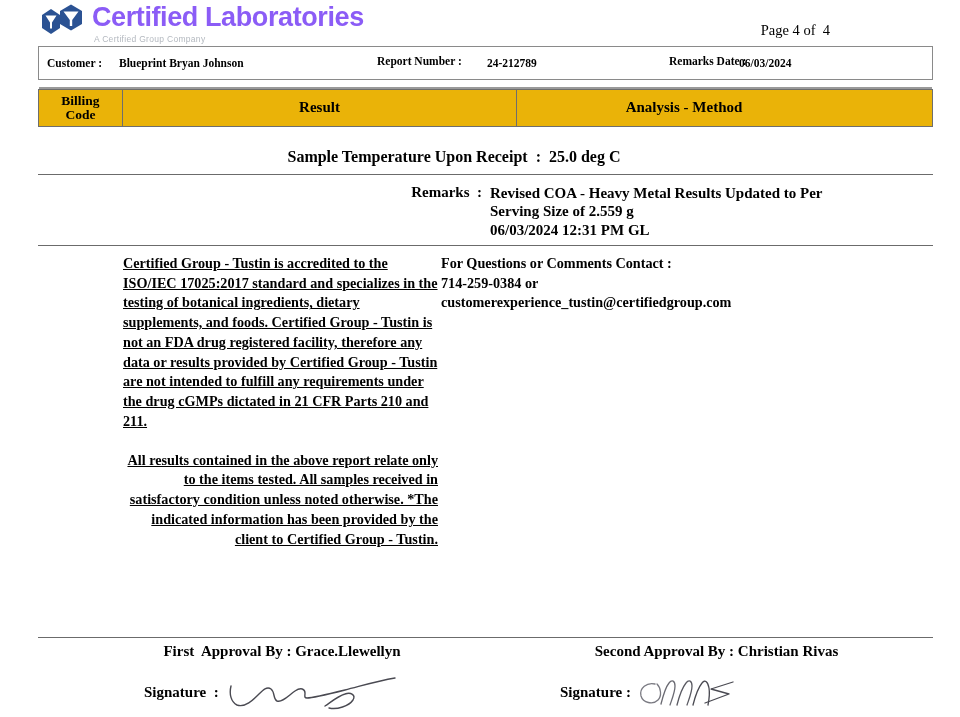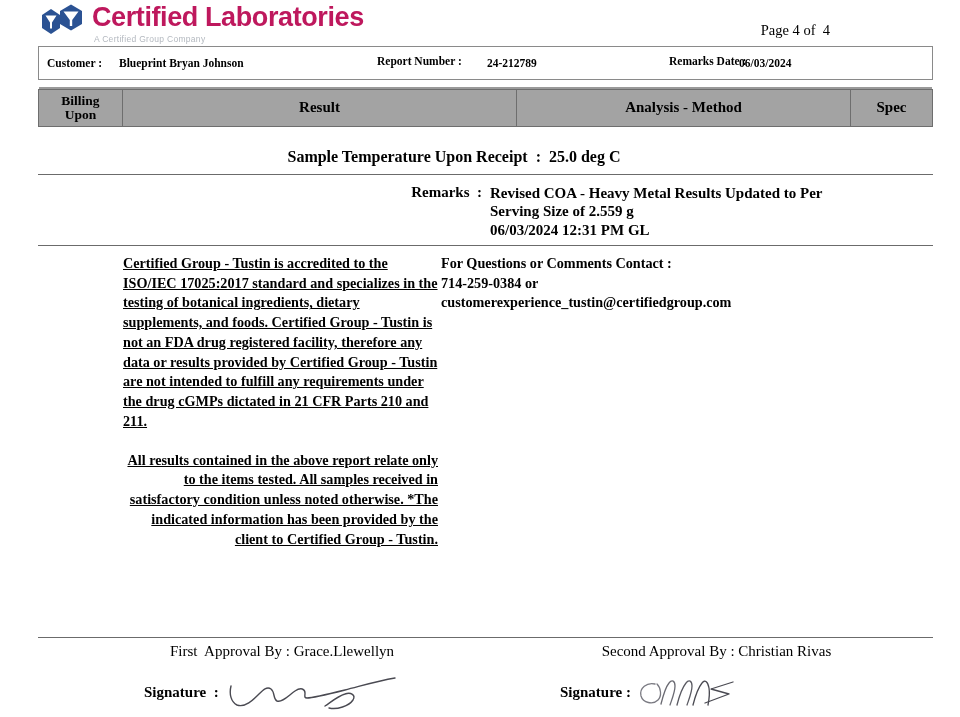"Certified Laboratories" #brand-name { color: #be185d -> #8b5cf6 }
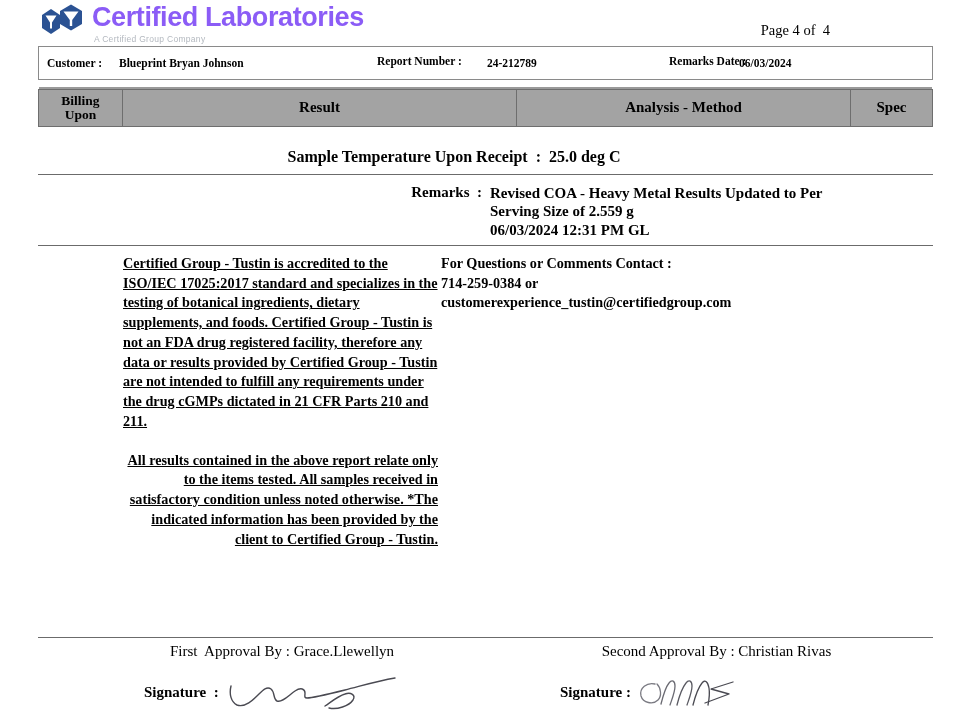"Billing" #col-header { background: #a3a3a3 -> #eab308 }
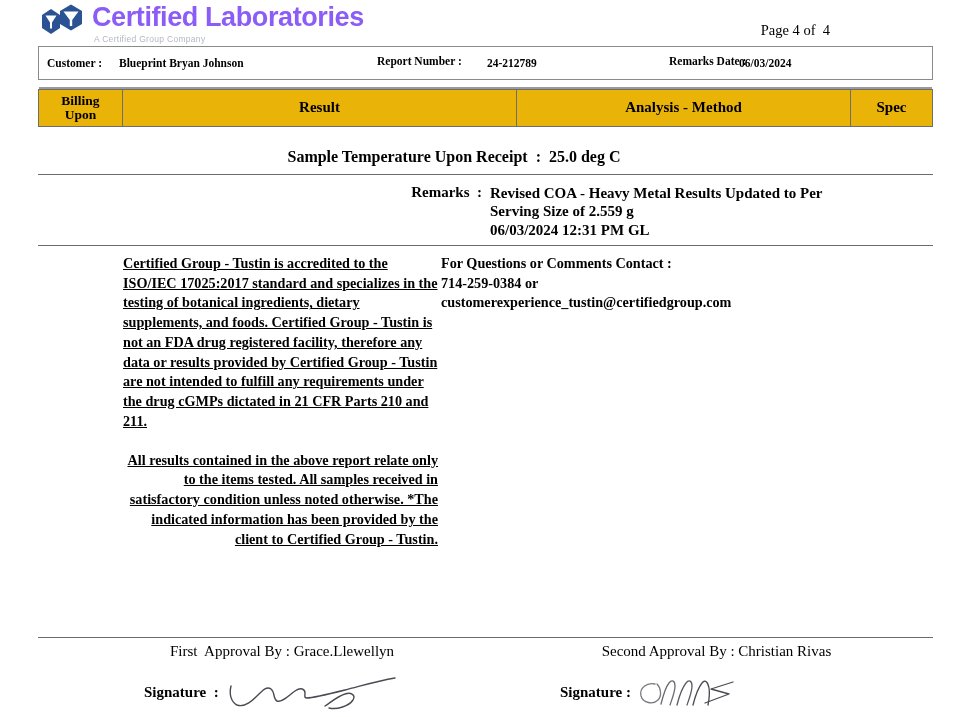"Upon" div { text: Upon -> Code }
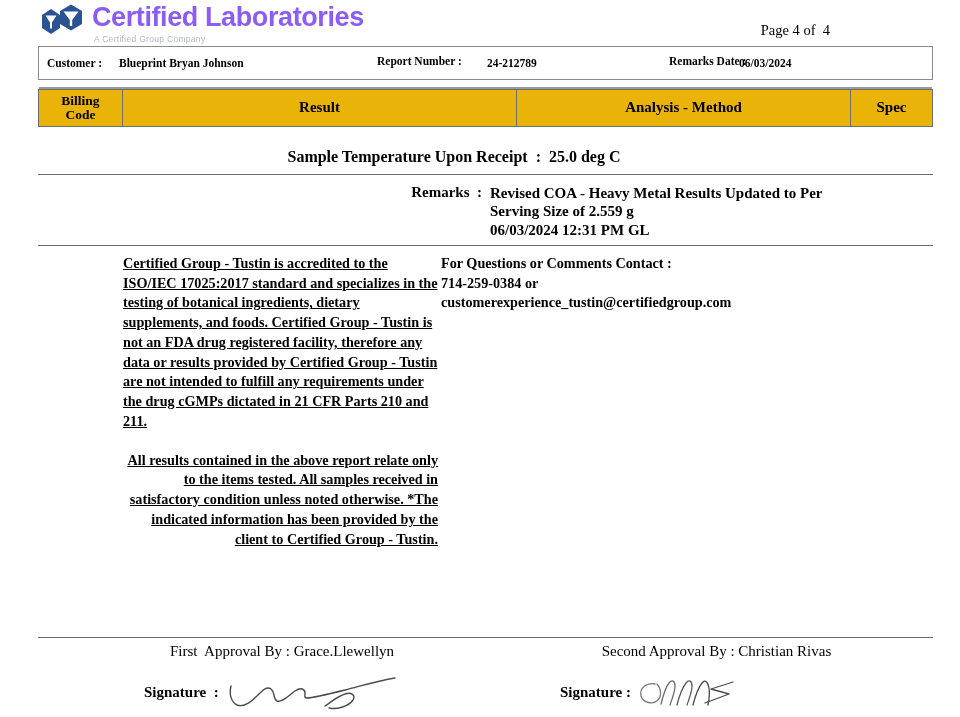"Spec" div.col-cell { html: <div>Spec</div> -> none }
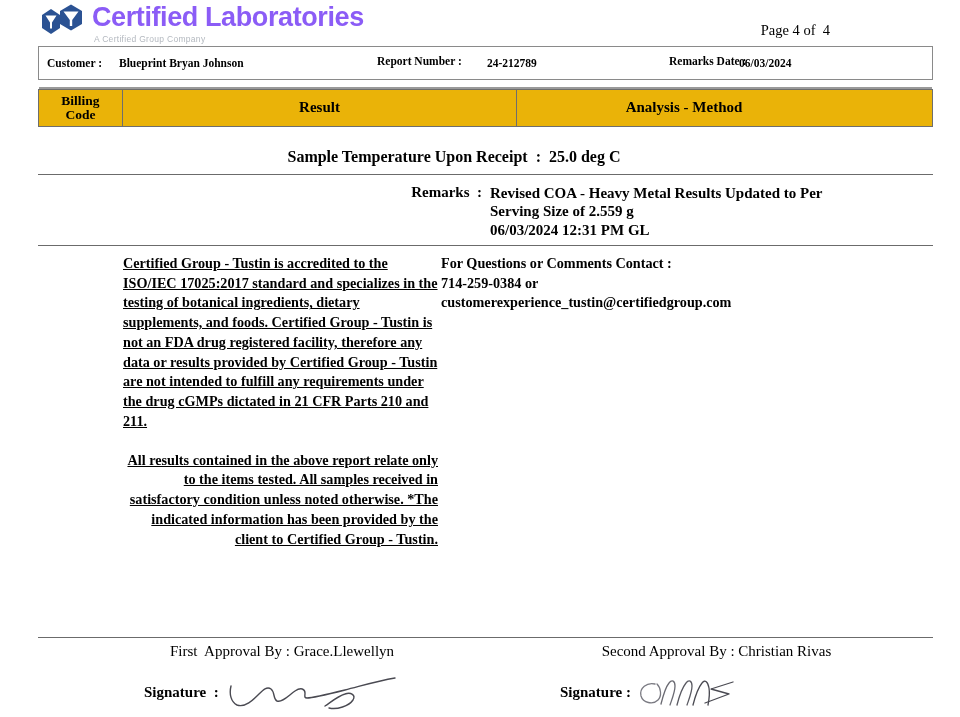"First Approval By : Grace.Llewellyn" .approval-title { font-weight: normal -> bold }
